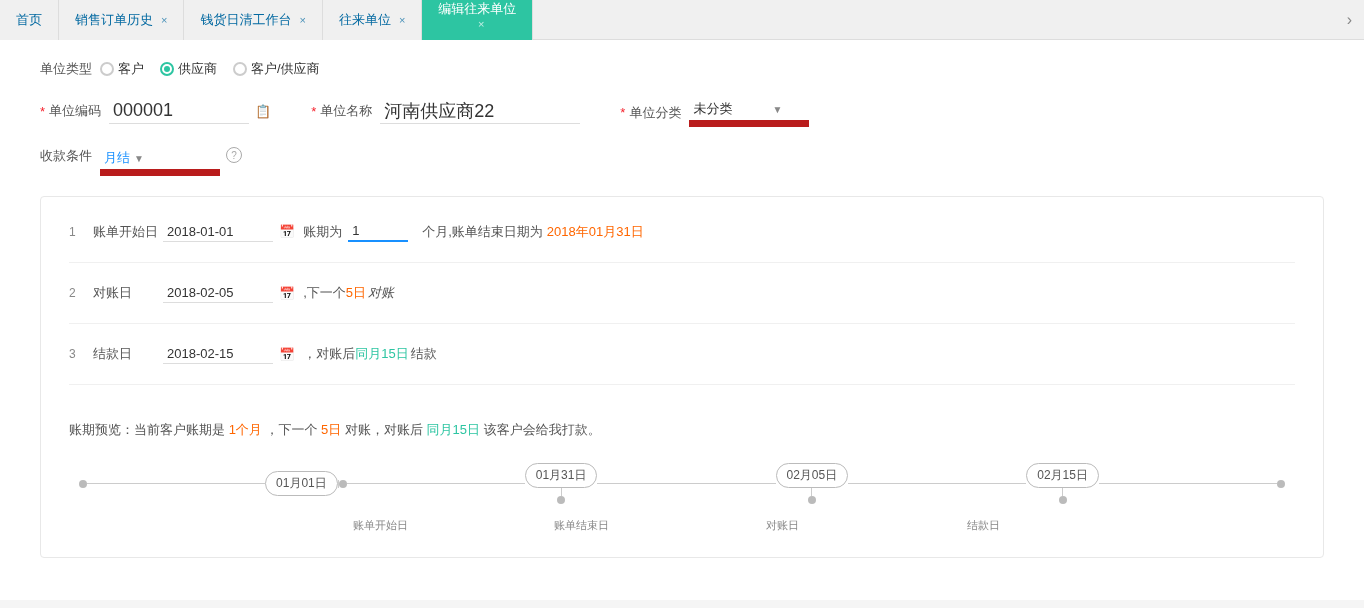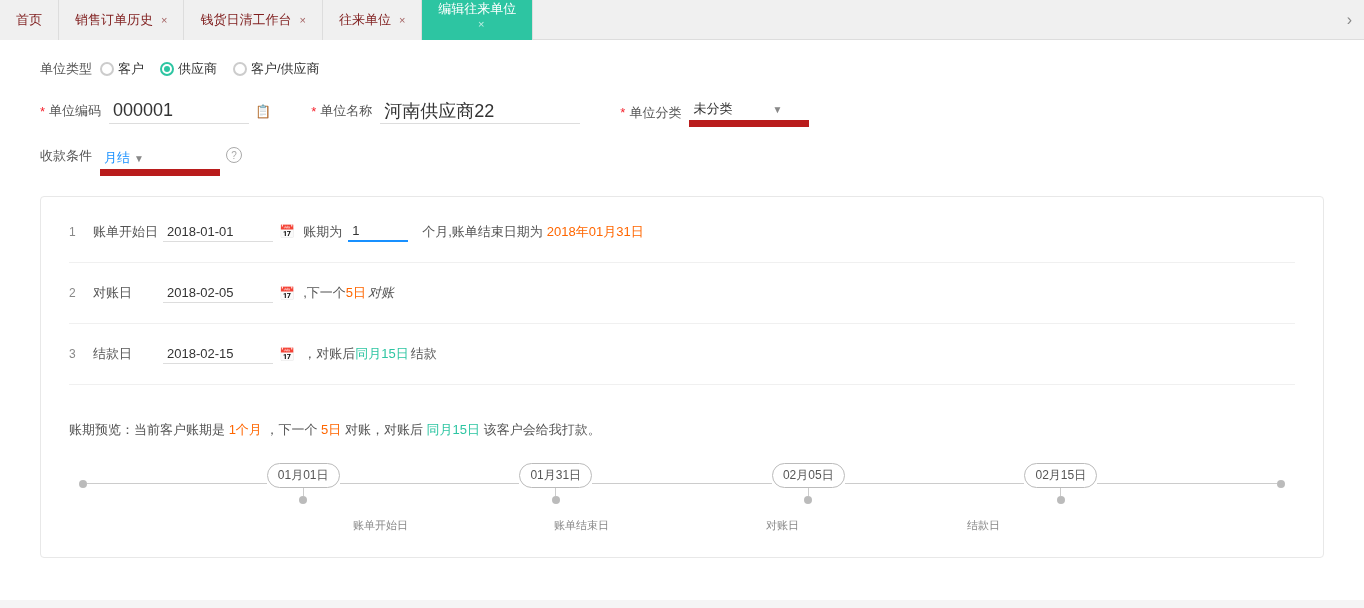"首页" .tab-item { color: #7f1d1d -> #0369a1 }
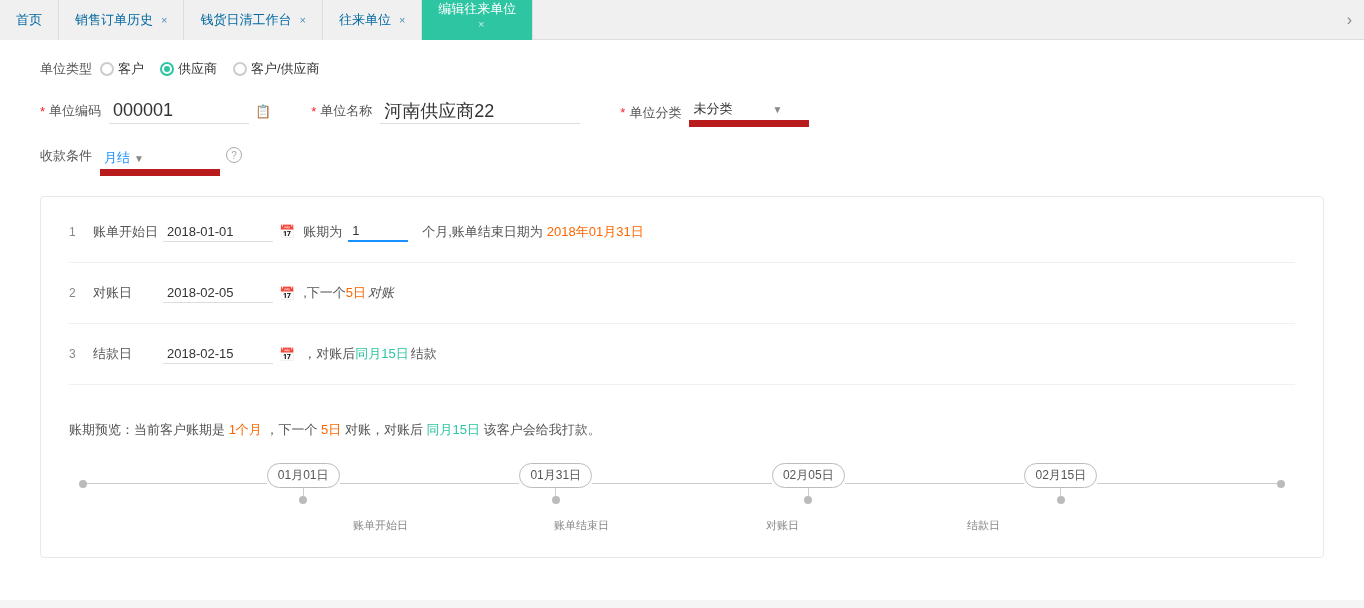"01月01日" div { flex-direction: column -> row }
